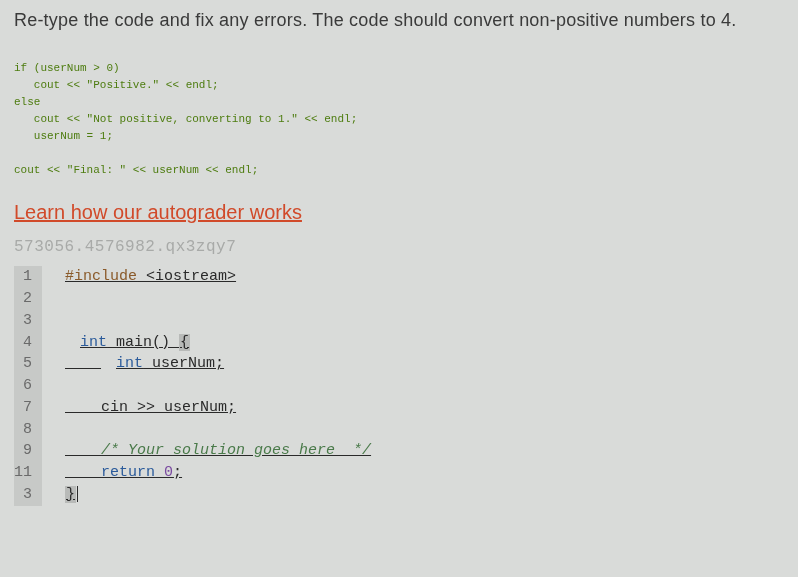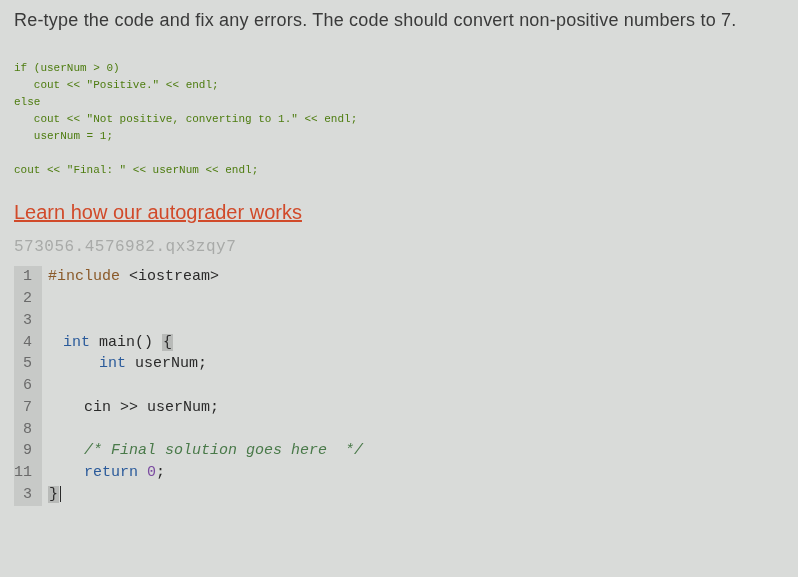"Re-type the code and fix" div.instruction { text: 7 -> 4 }
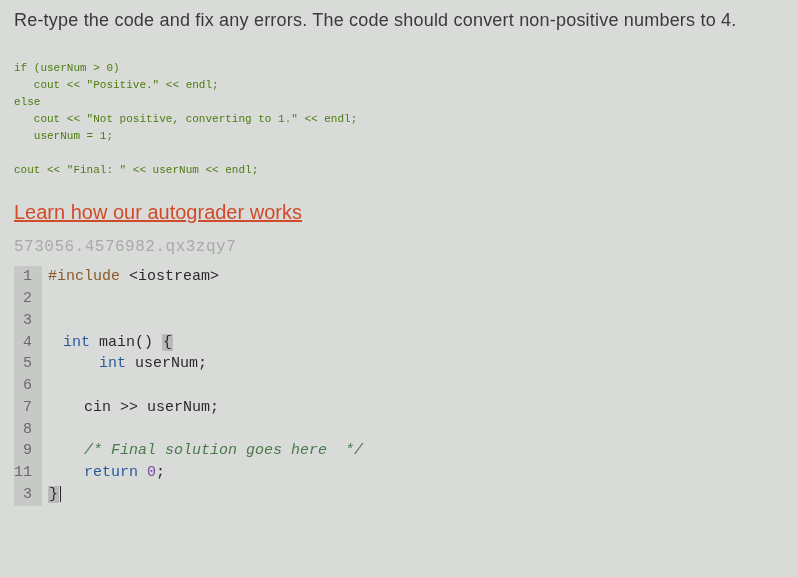"#include <iostream>" .line-content { padding-left: 6px -> 23px; text-decoration: none -> underline }
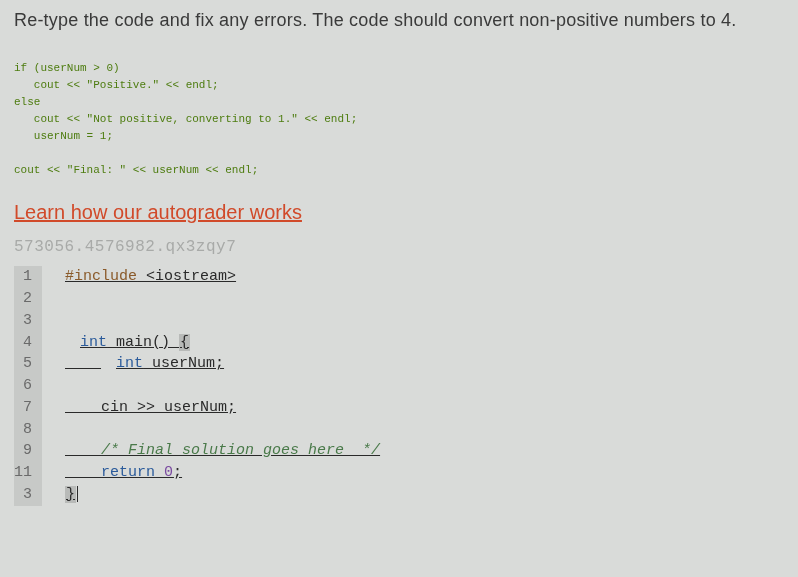"/* Final solution goes here" span.kw-comment { text: Final -> Your }
